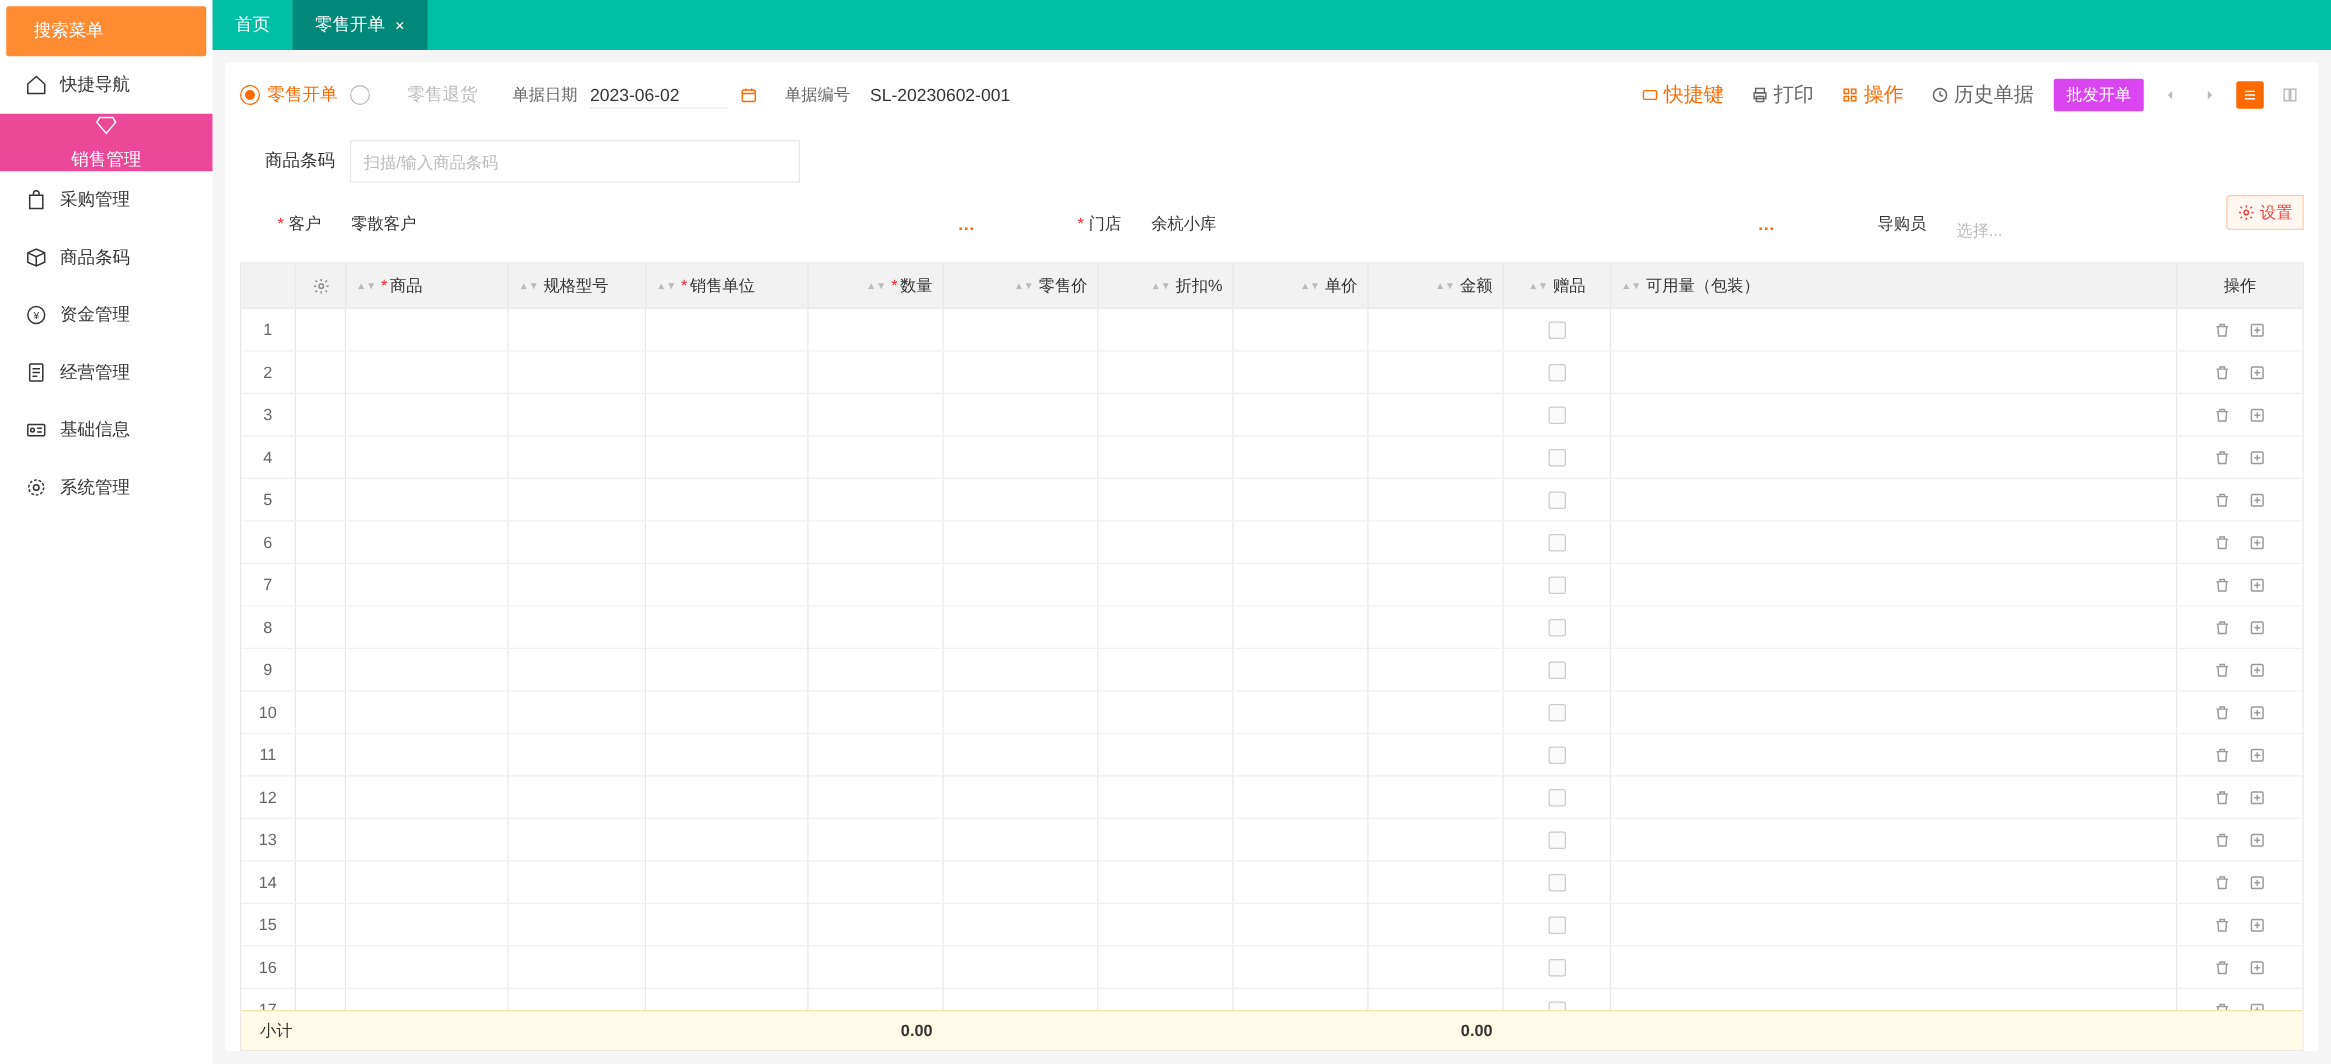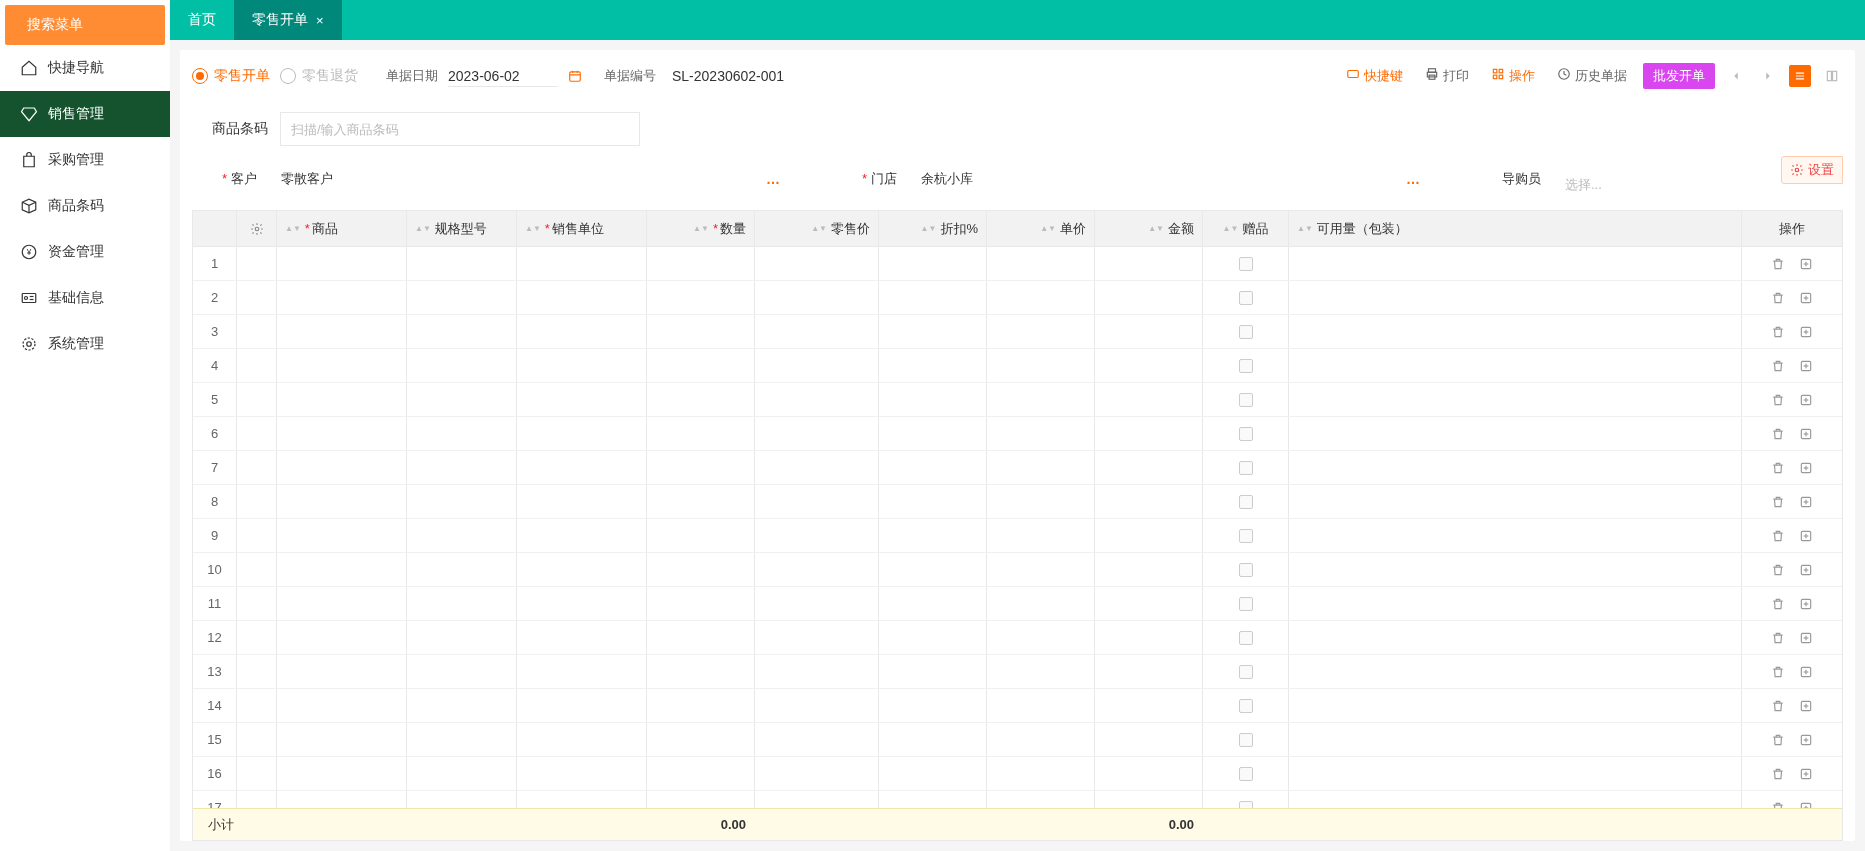"零售退货" .radio-label.off { margin-left: none -> 24px }
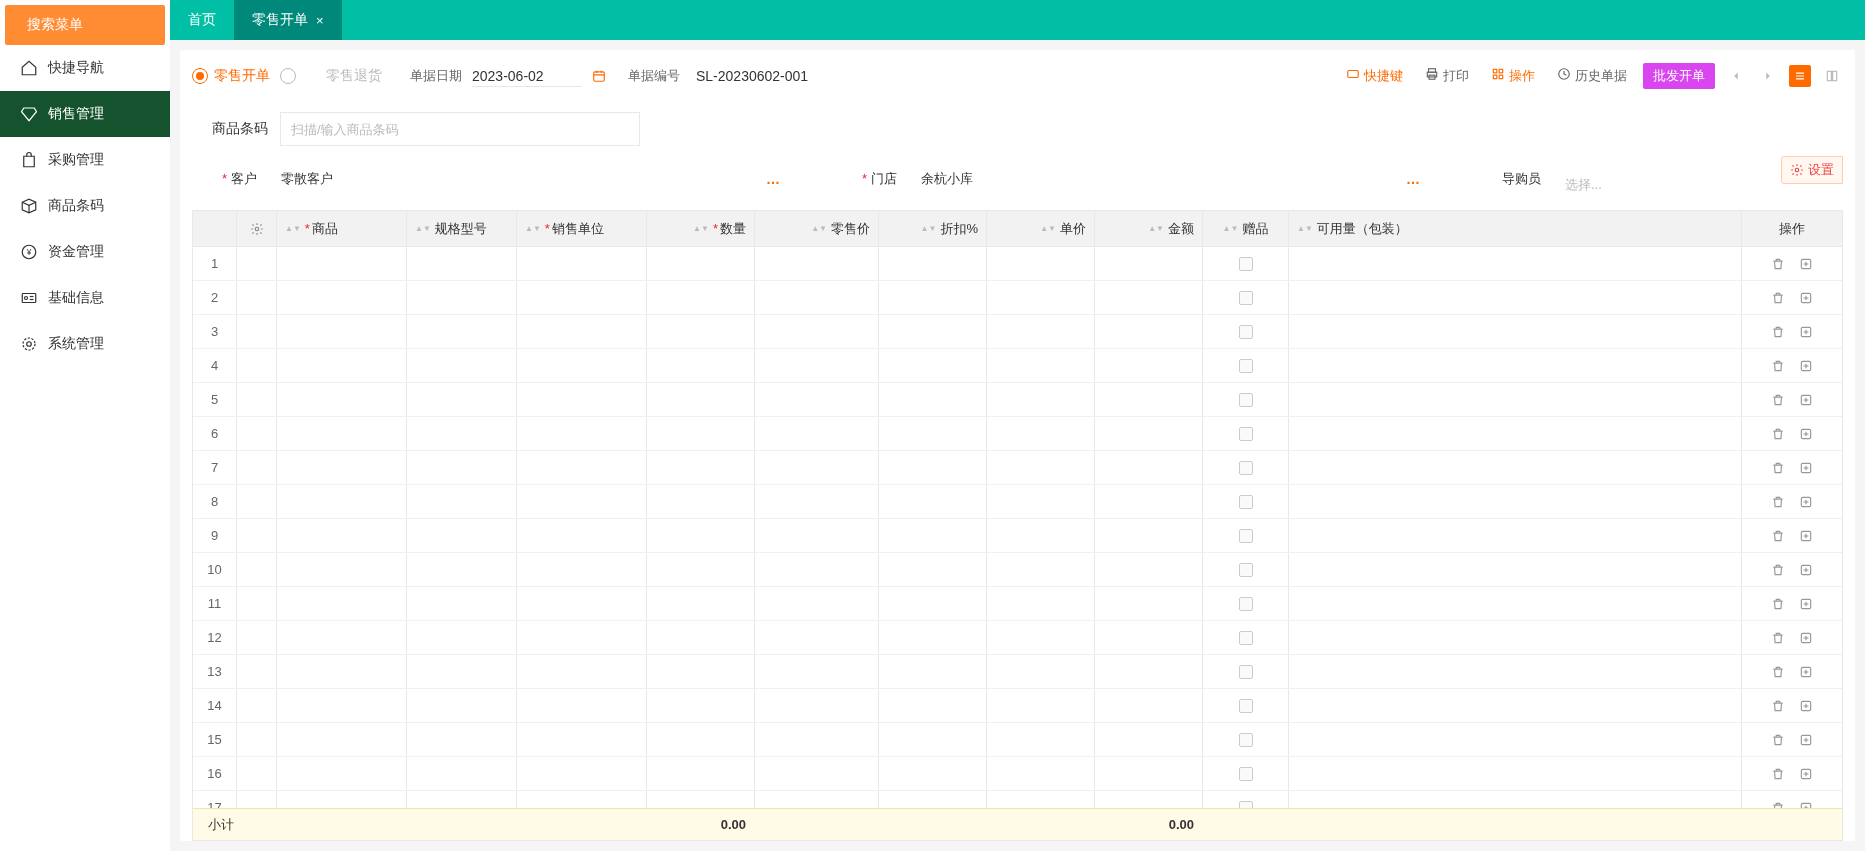"快捷键" .hdr-btn { align-items: flex-start -> center; font-size: 13px -> 16px }
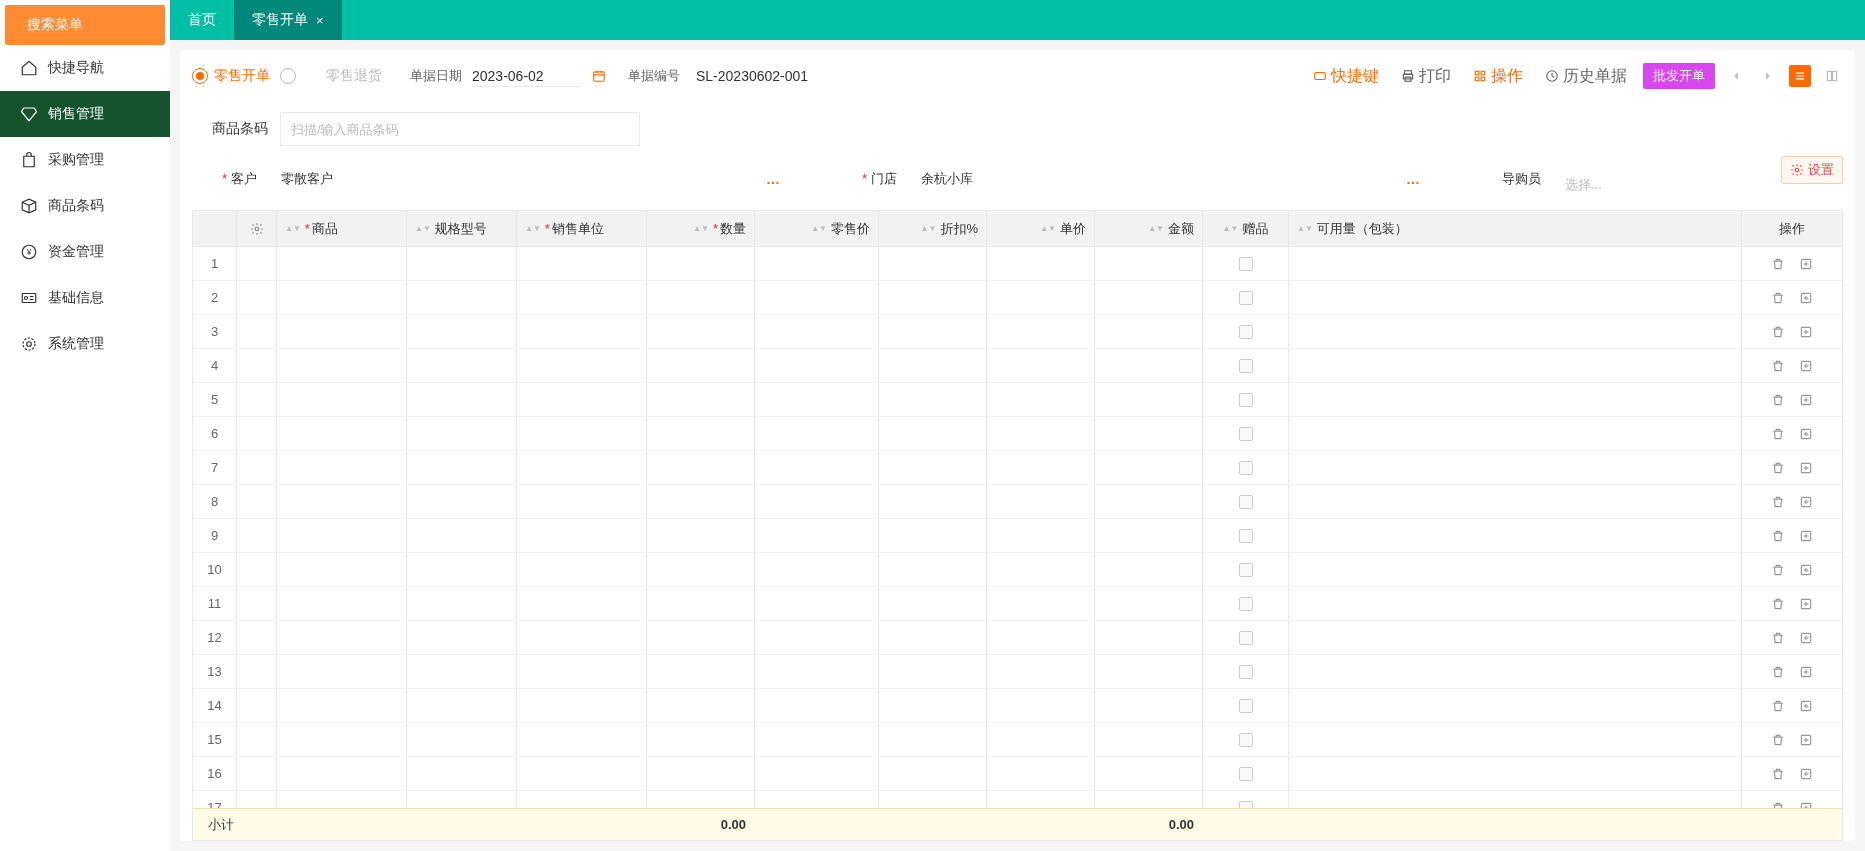"销售管理" .nav-item.active { background: #14532d -> #ec4899; flex-direction: none -> column }
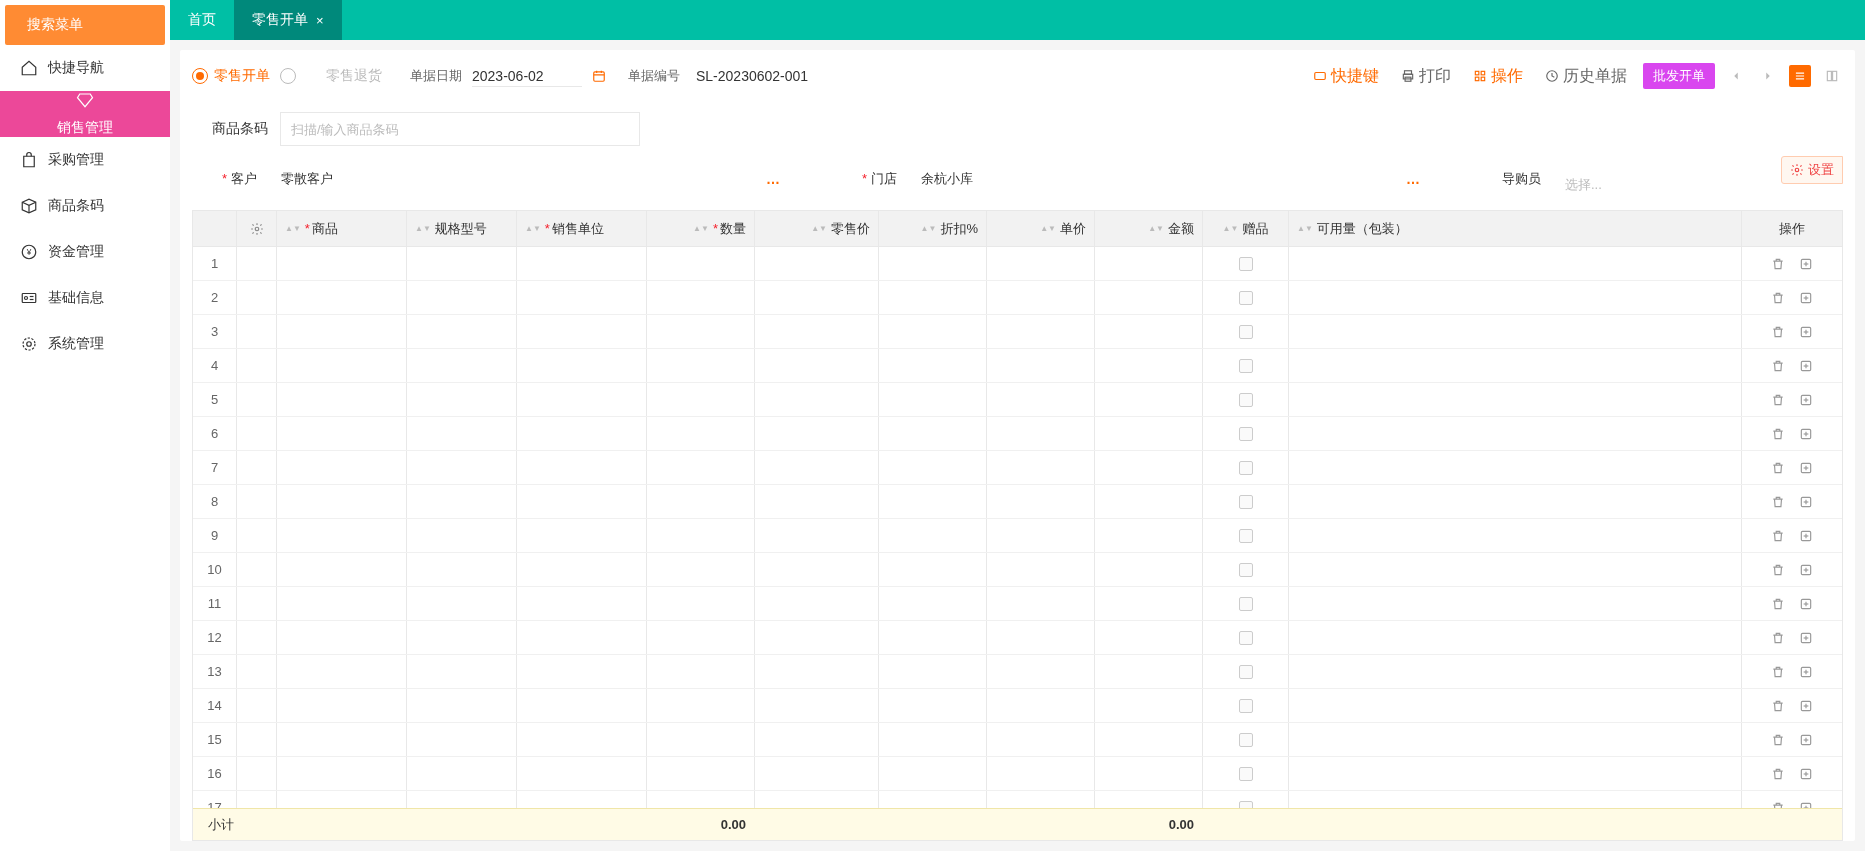"经营管理" div.nav-item { html: none -> <div> <span> <svg> <rect></rect> <line></line> <line></line> <line></line> </svg> </span> <span>经营管理</span> </div> }
